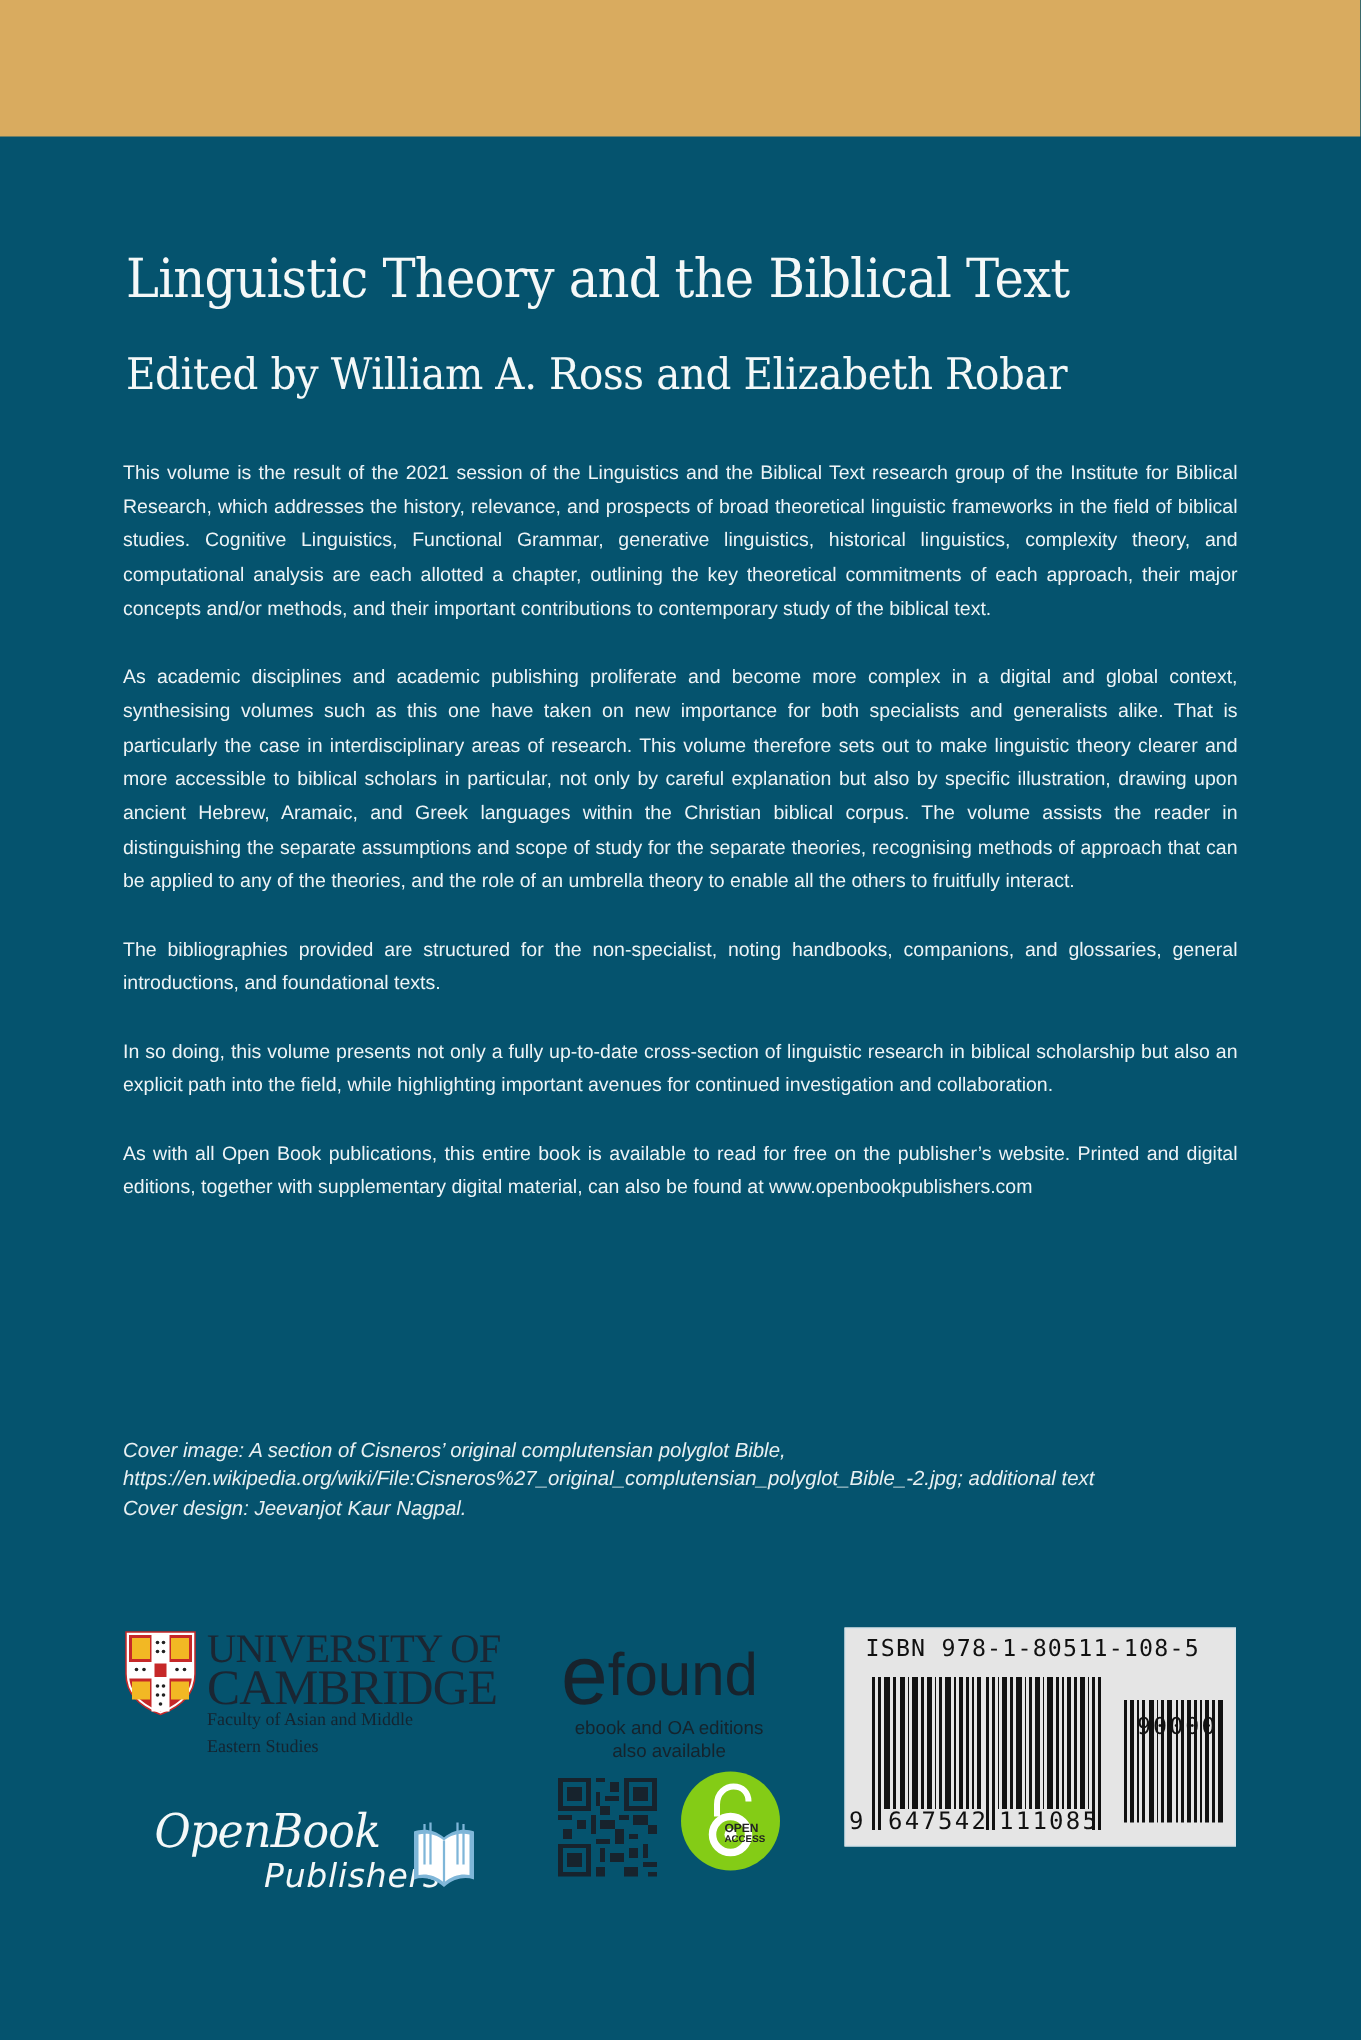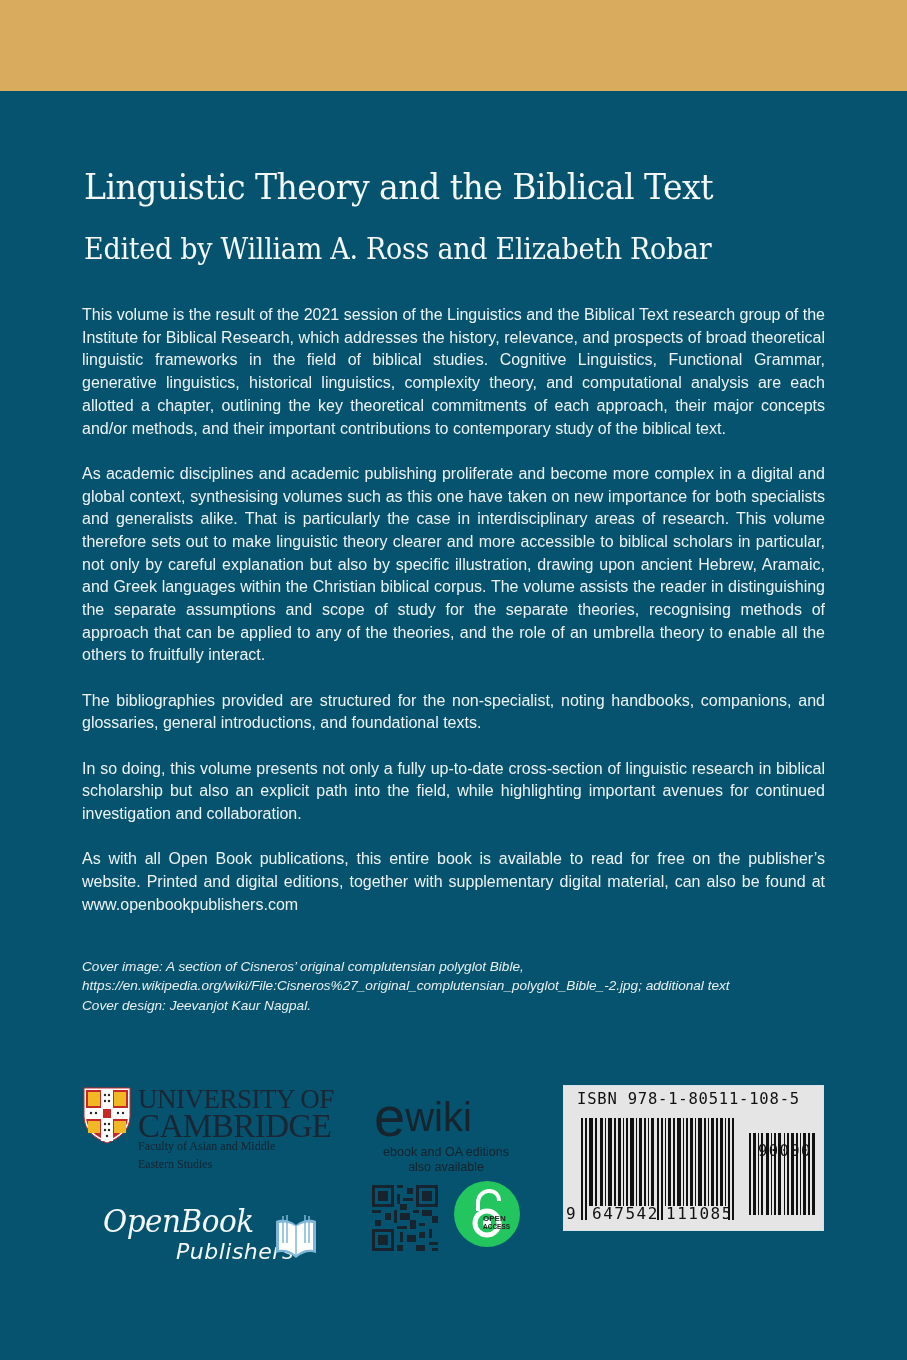"This volume is the result" .blurb { font-size: 16px -> 13px }
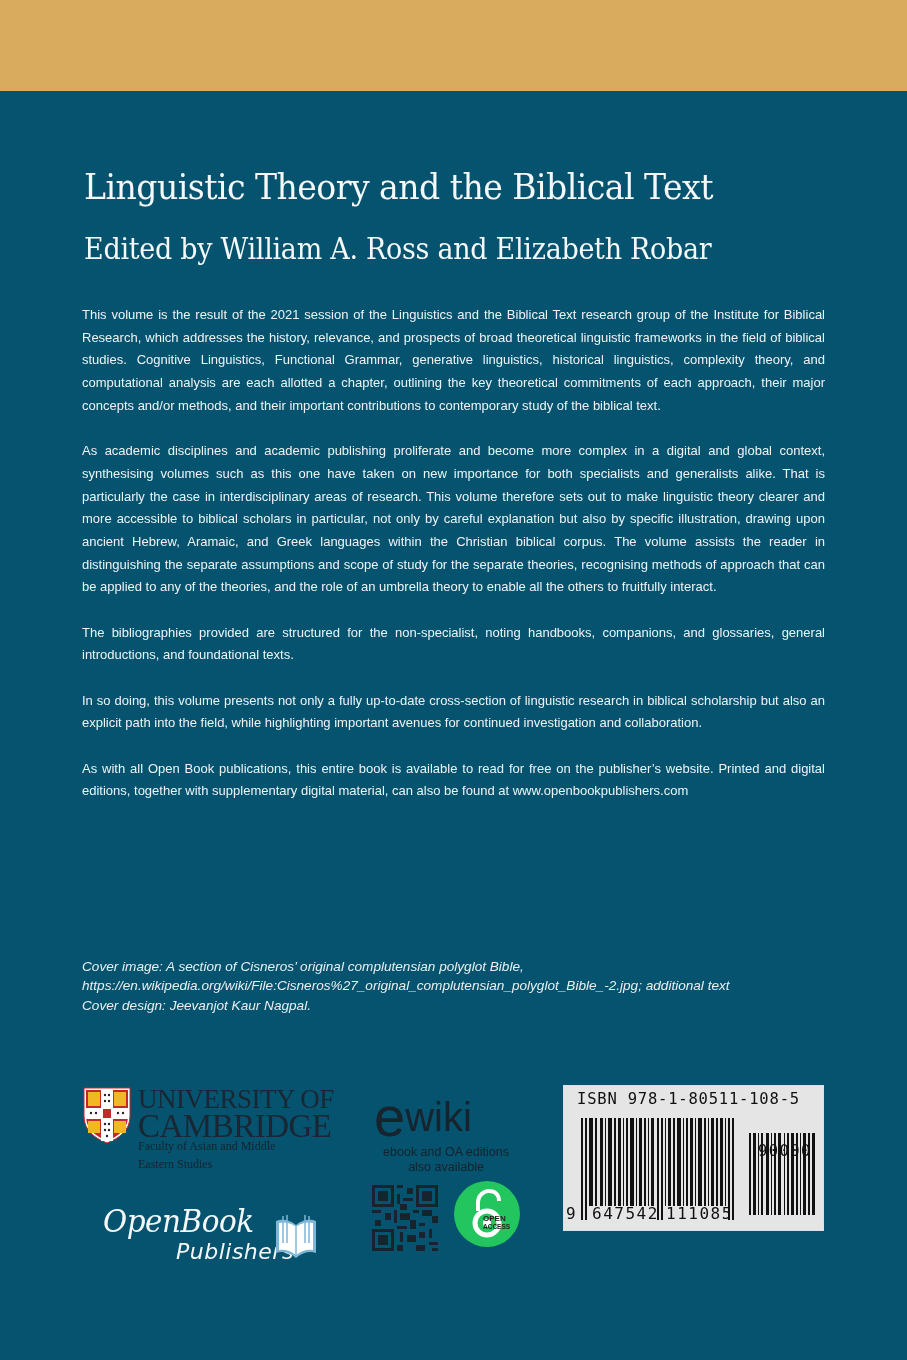"wiki" span.b { text: wiki -> found }
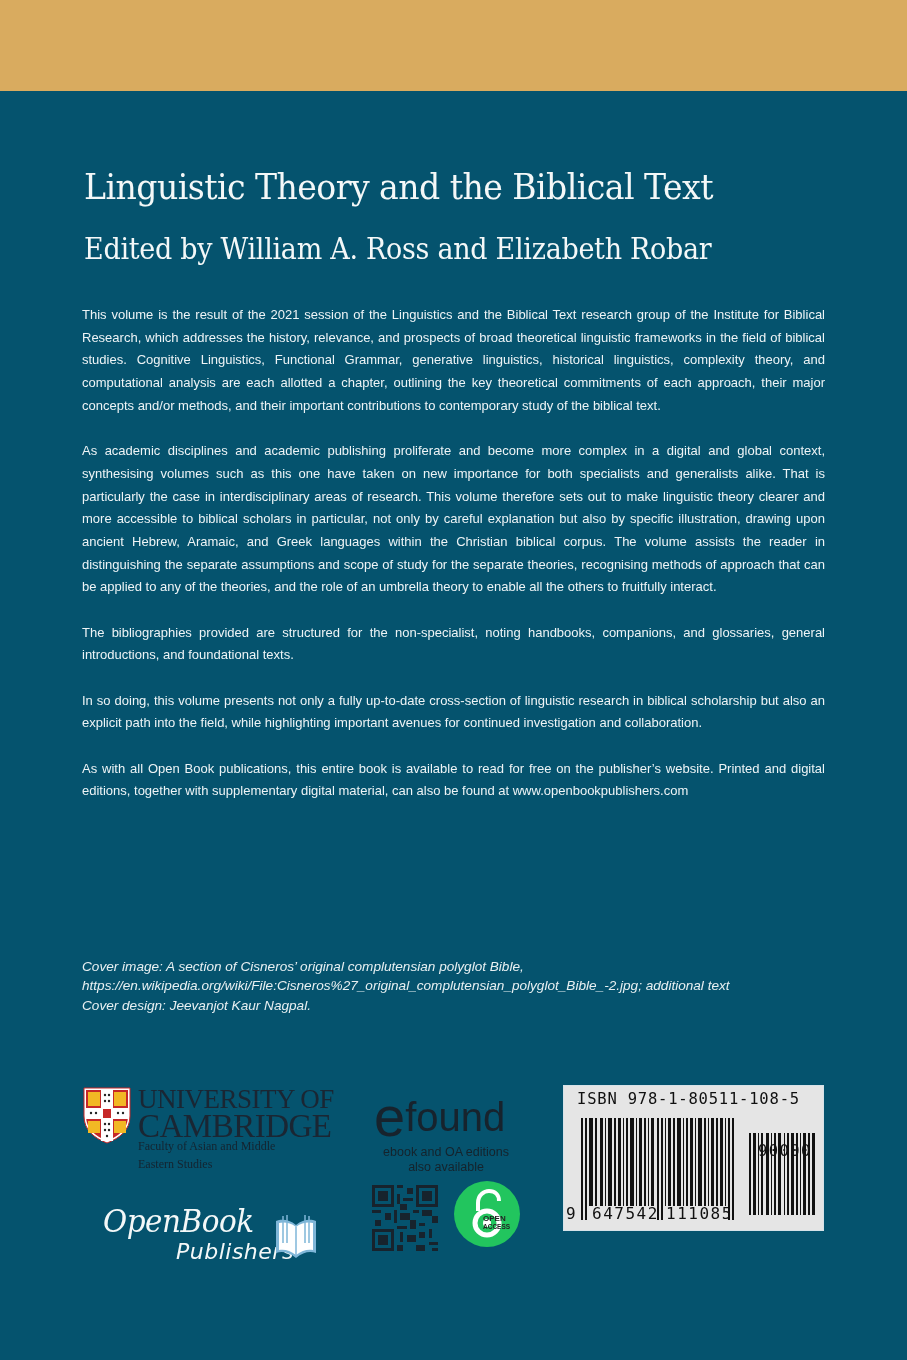"OPEN" .oa-badge { background: #22c55e -> #84cc16 }
